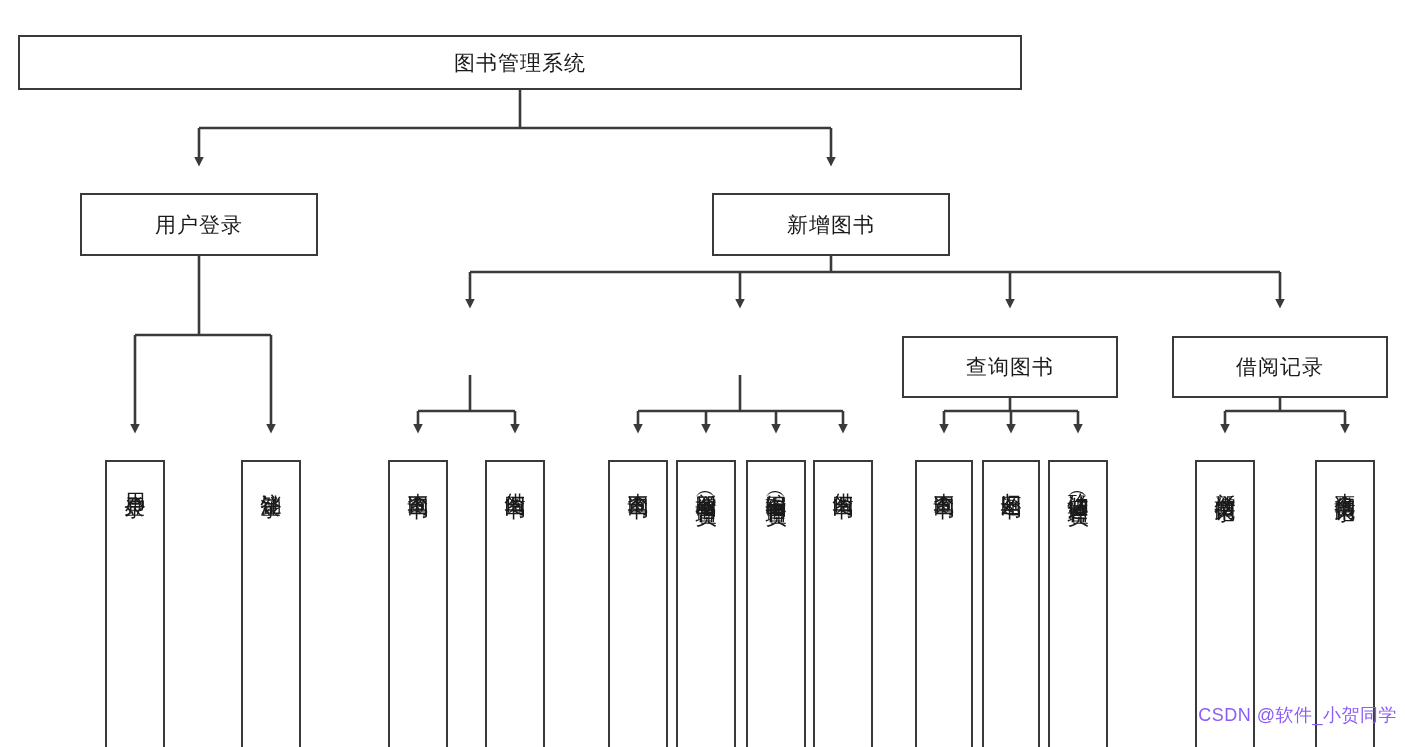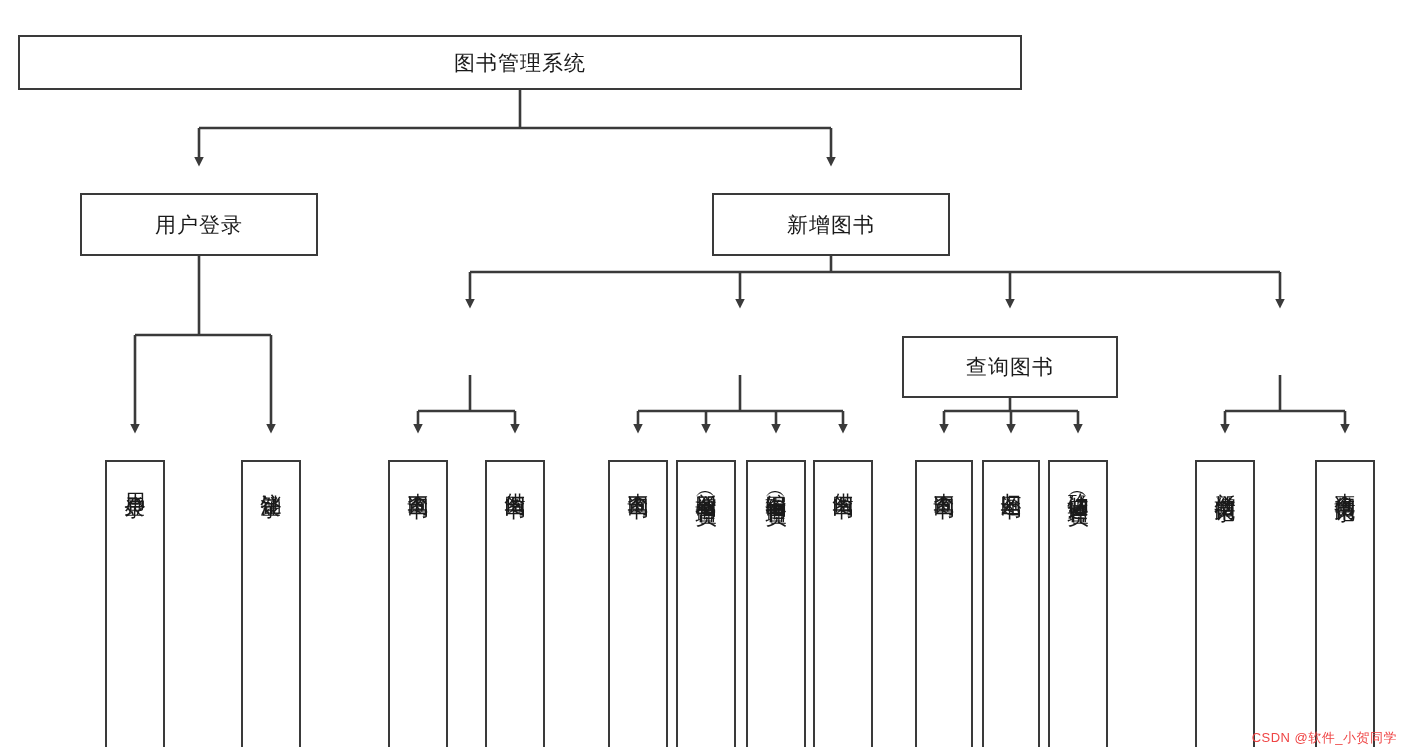"借阅记录" div.node { html: none -> <div> <span>借阅记录</span> </div> }
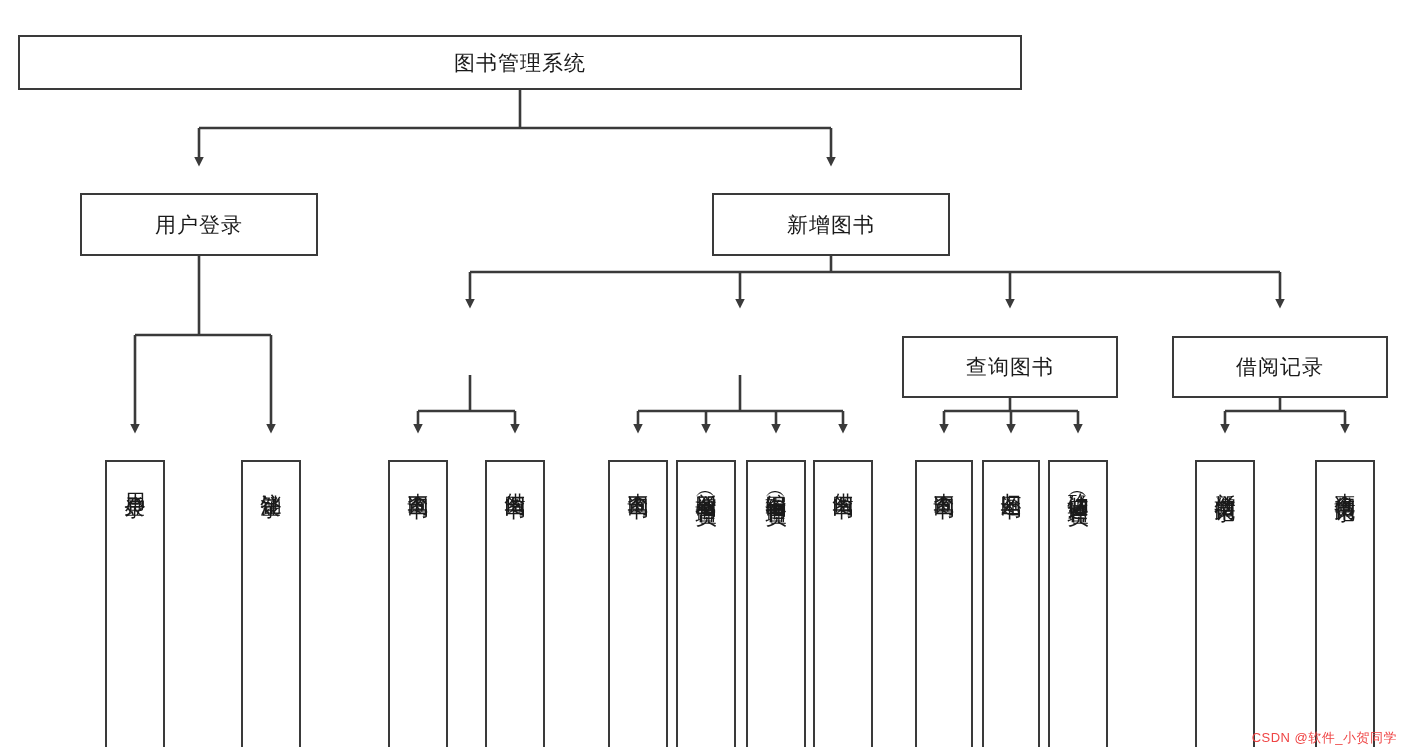"CSDN @软件_小贺同学" #watermark { bottom: 0 -> 20px; color: #ef4444 -> #8b5cf6; font-size: 13px -> 18px }
